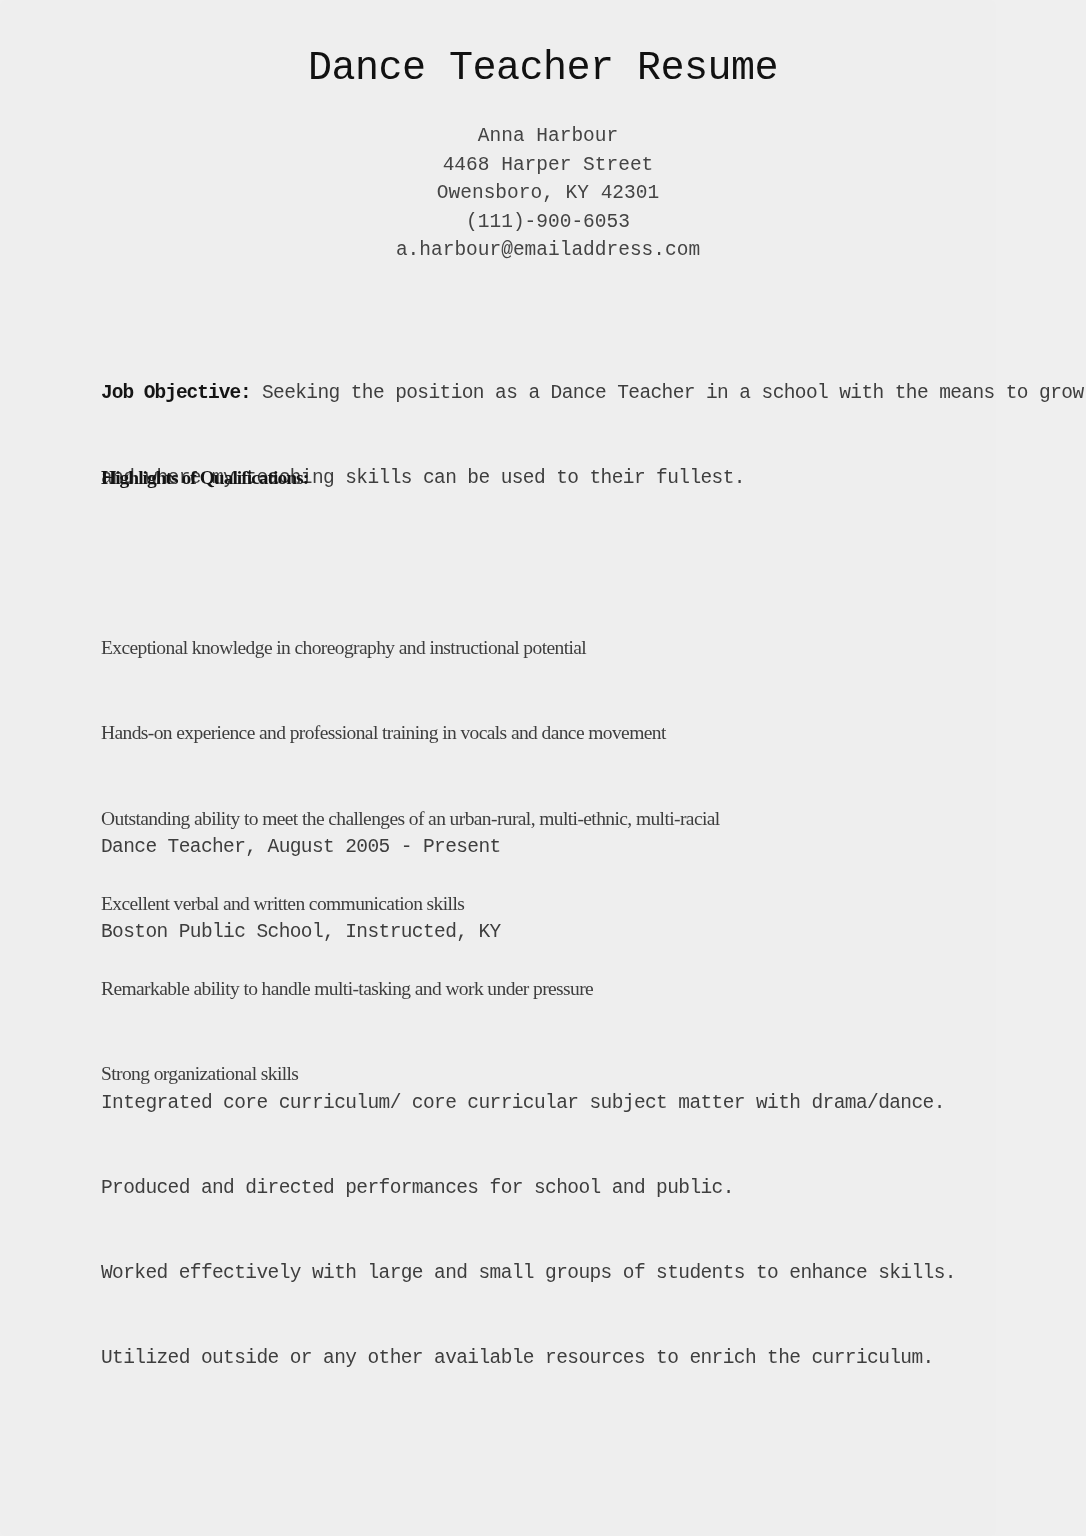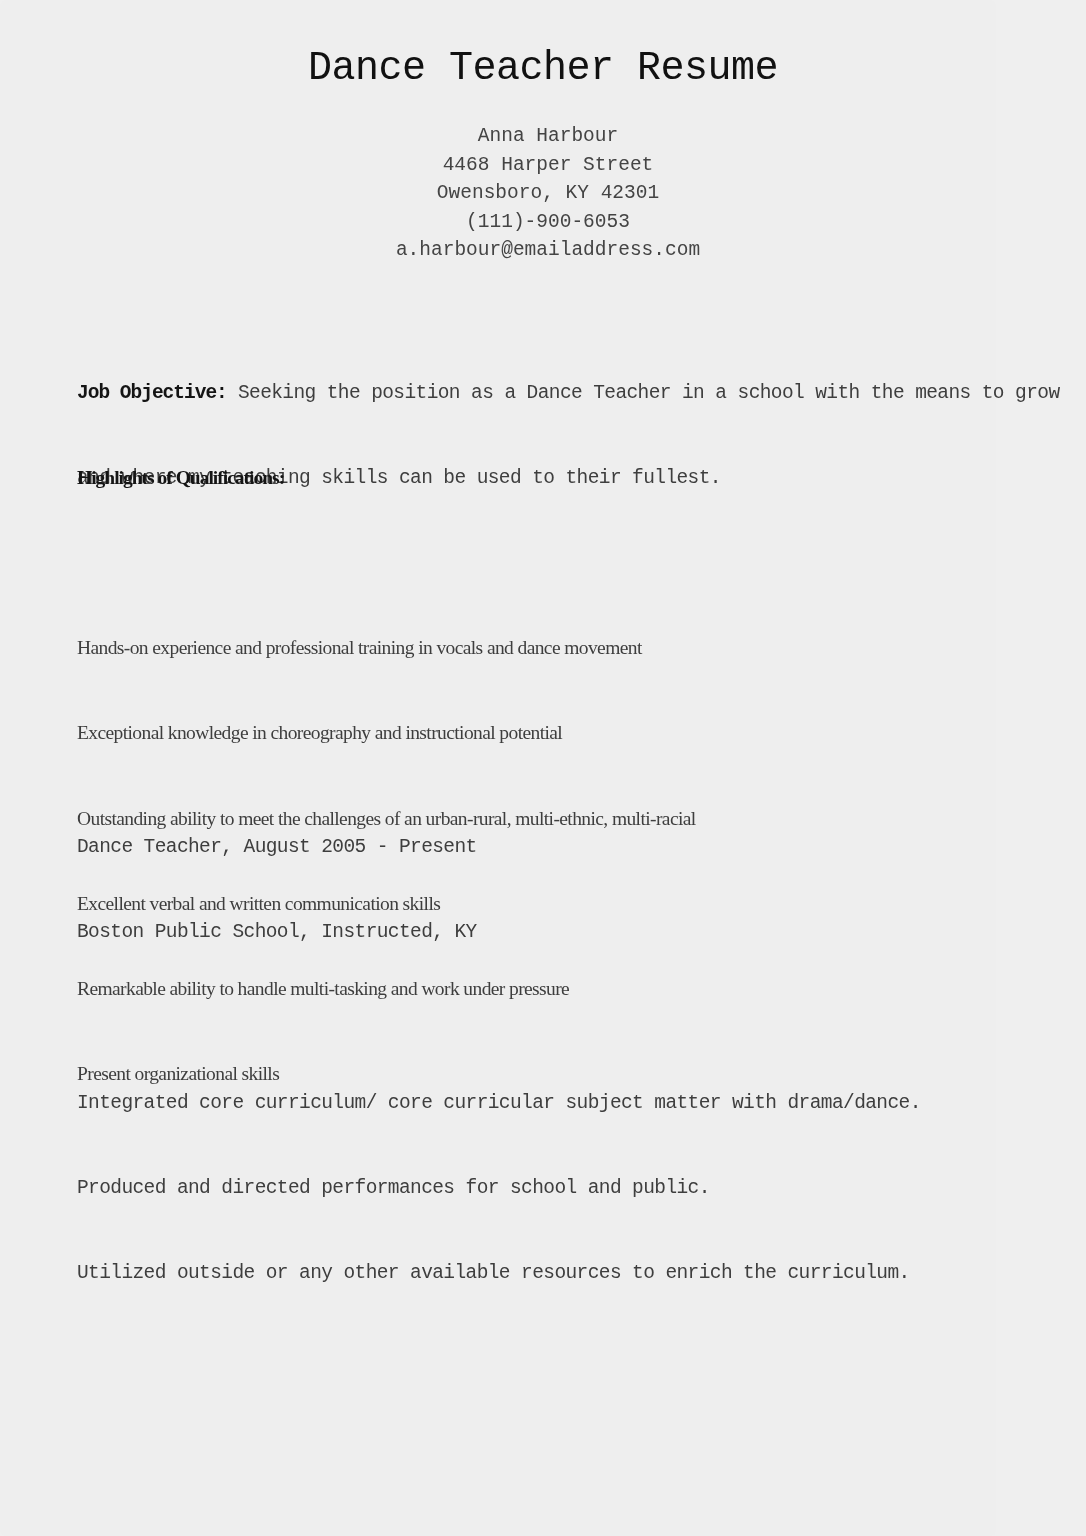"Job Objective: Seeking the position" .line { margin-left: none -> 24px }
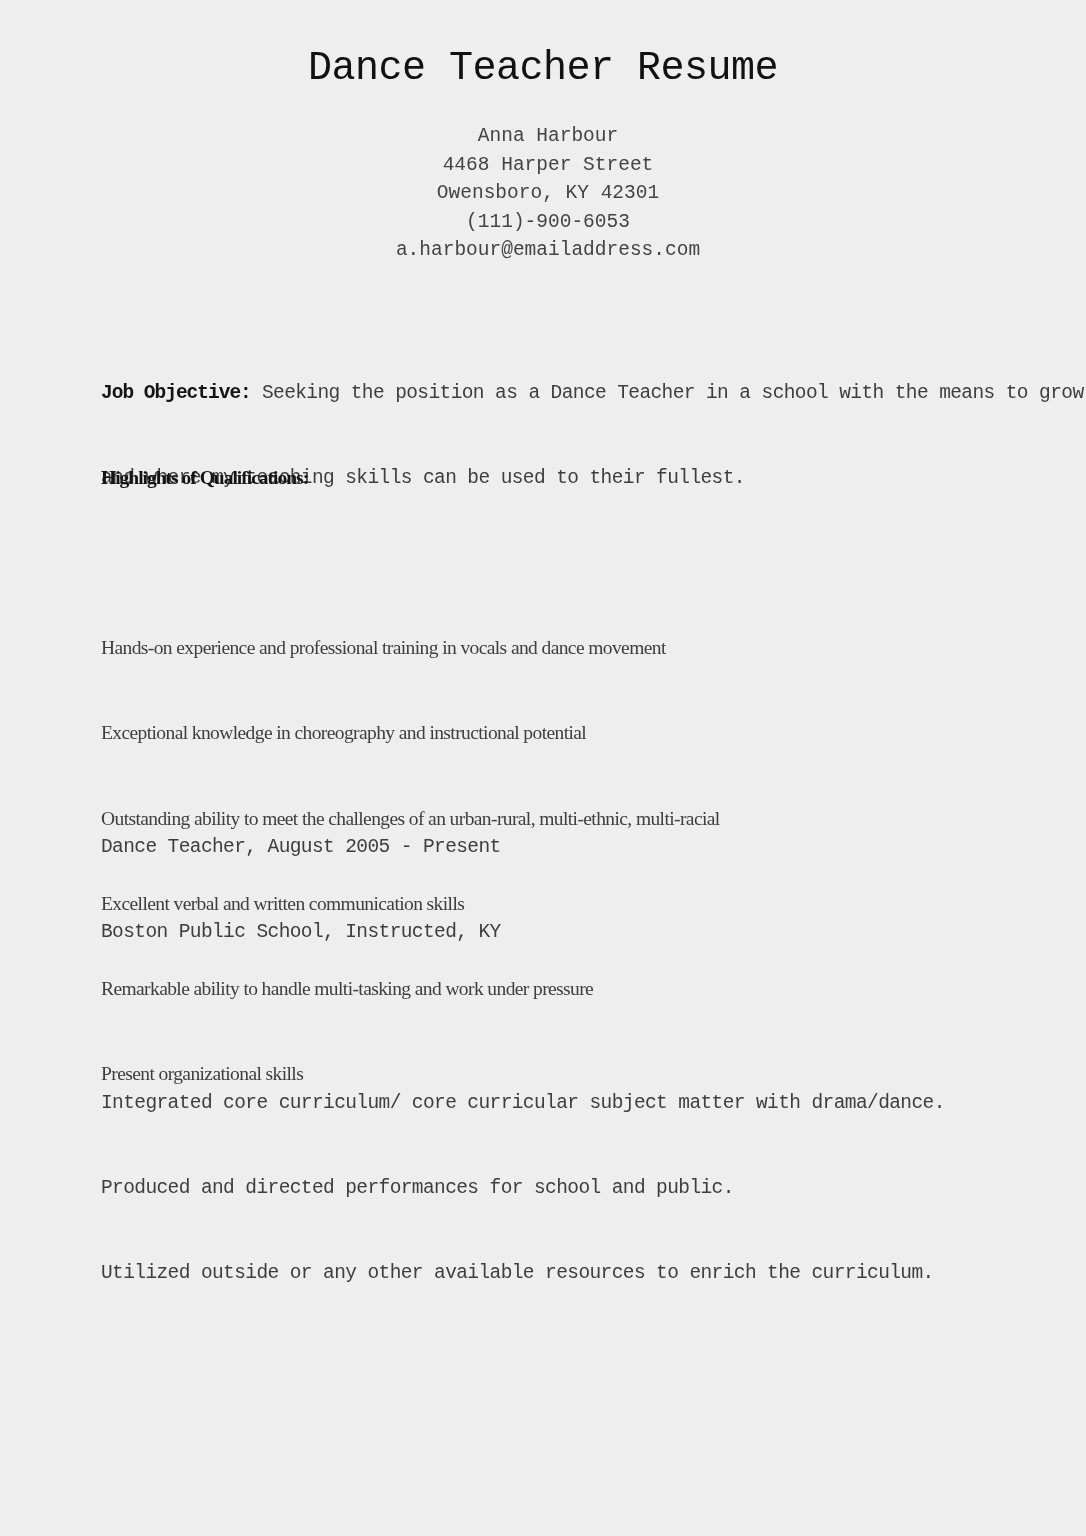"Hands-on experience and professional" span.line { order: before "Exceptional knowledge in choreography" -> after "Exceptional knowledge in choreography" }
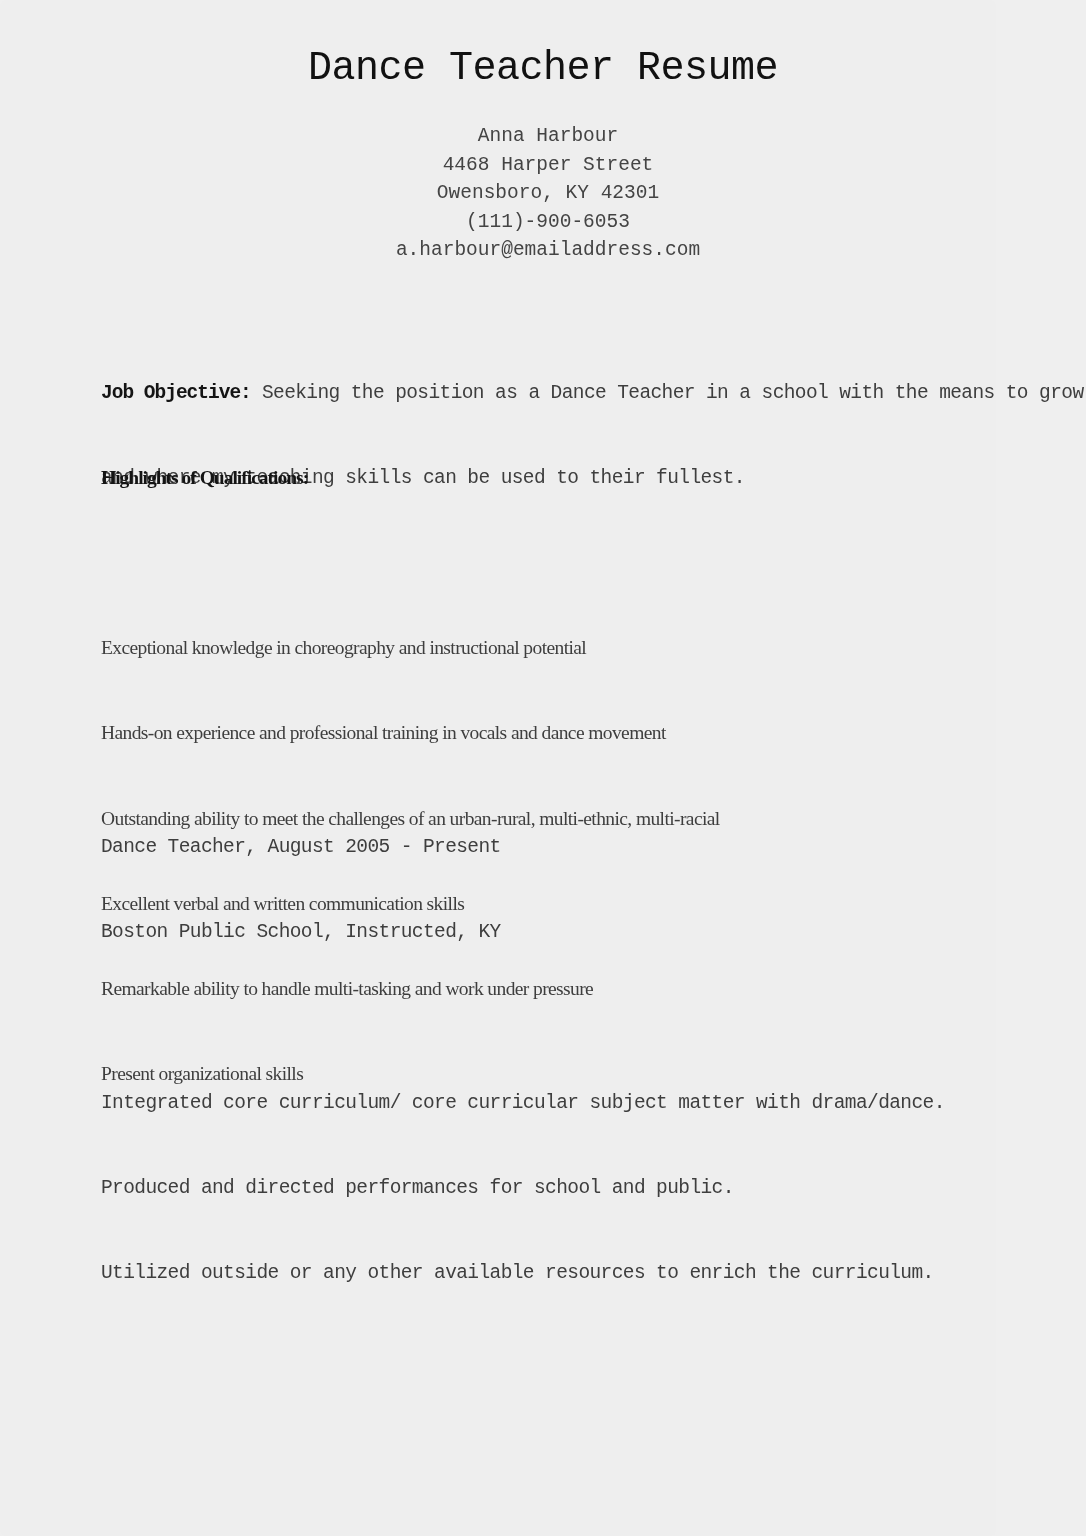"Present organizational skills" span.line { text: Present -> Strong }
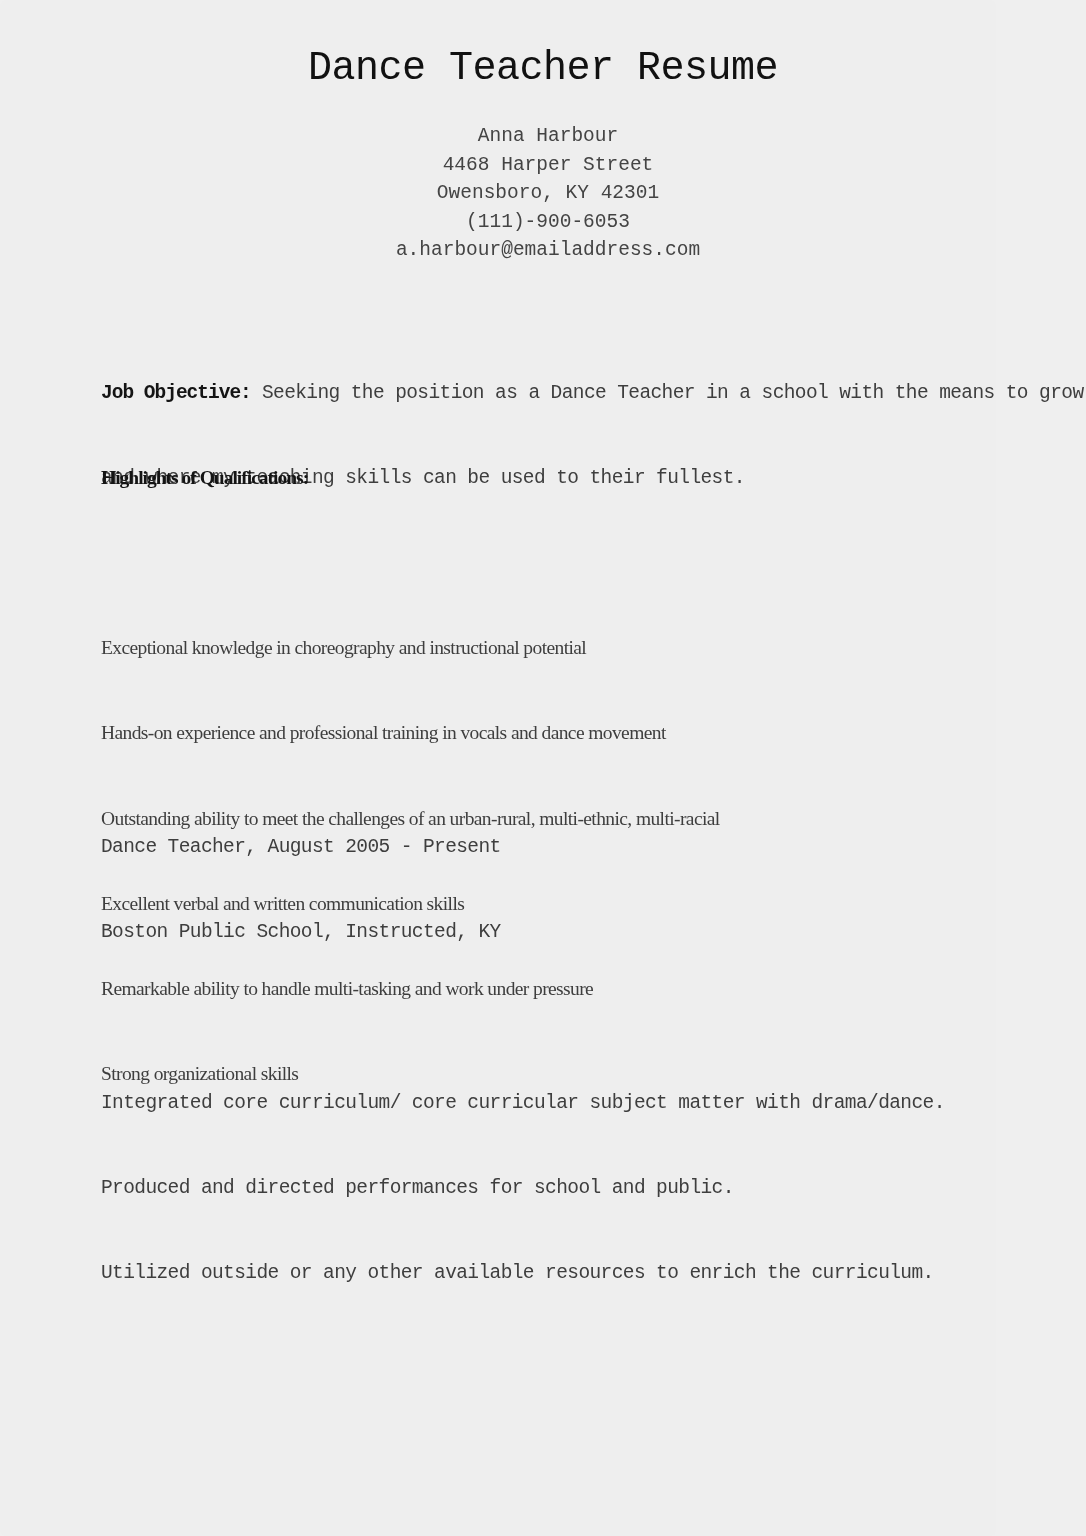"Worked effectively with large and" span.line { html: none -> <span>Worked effectively with large and small groups of students to enhance skills.</span> }
